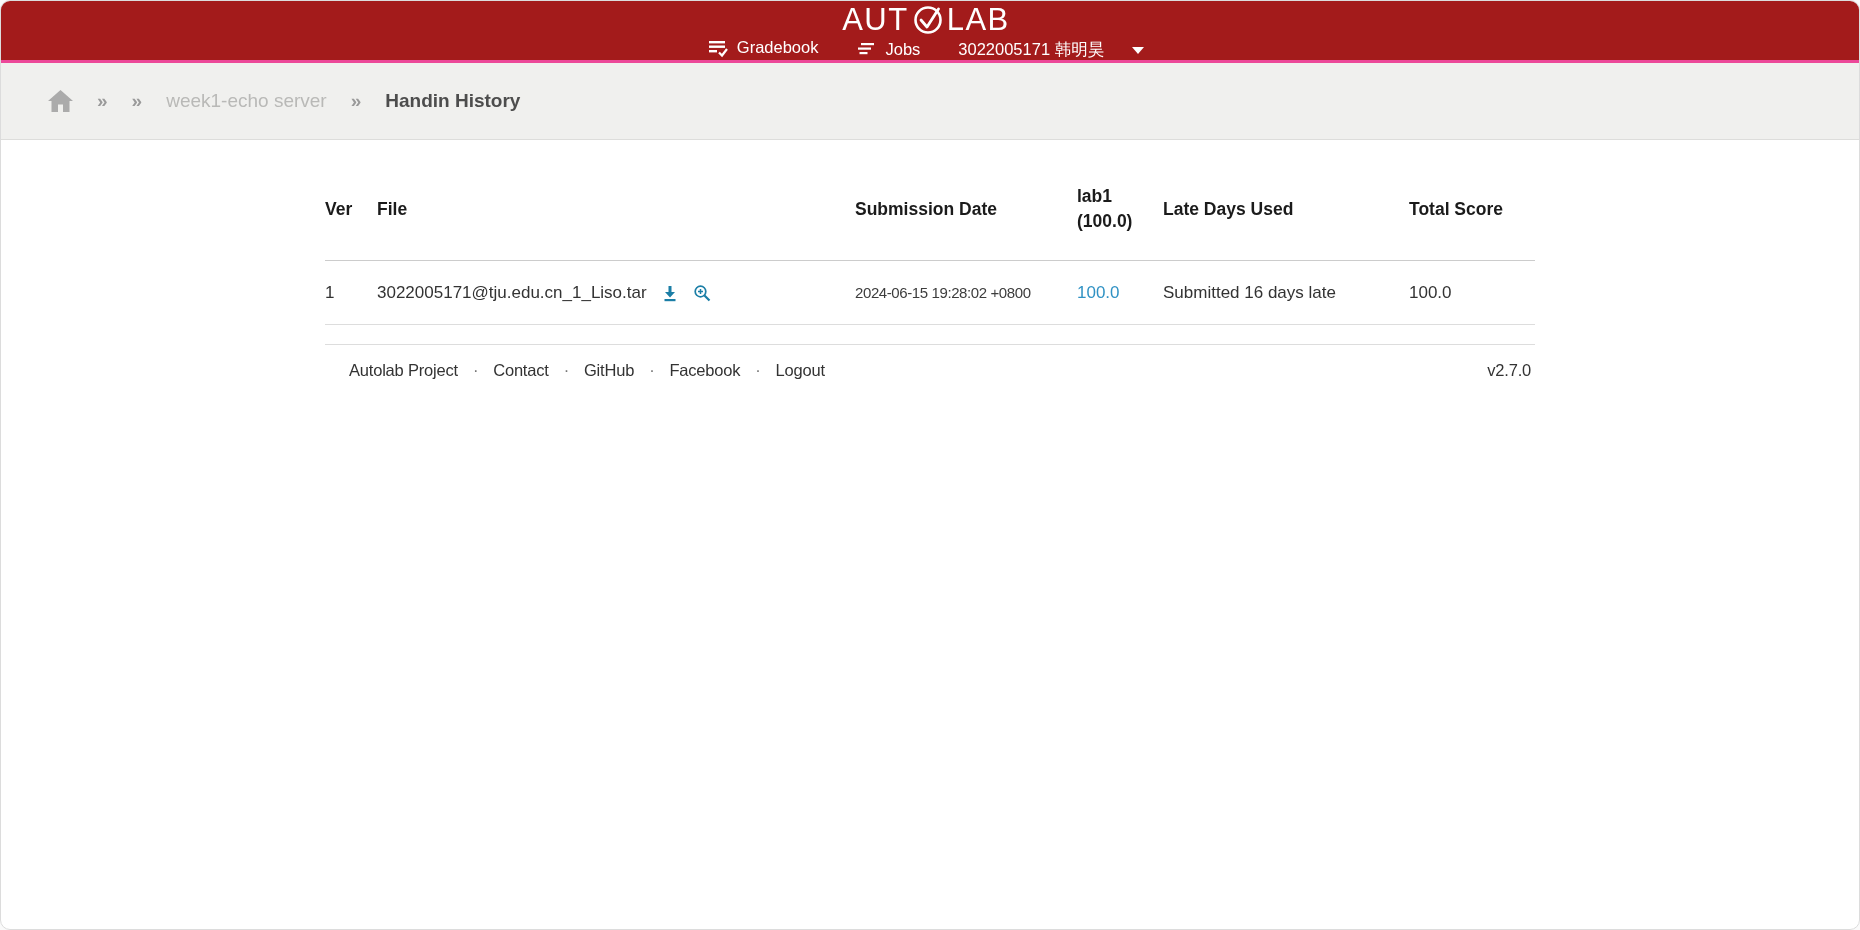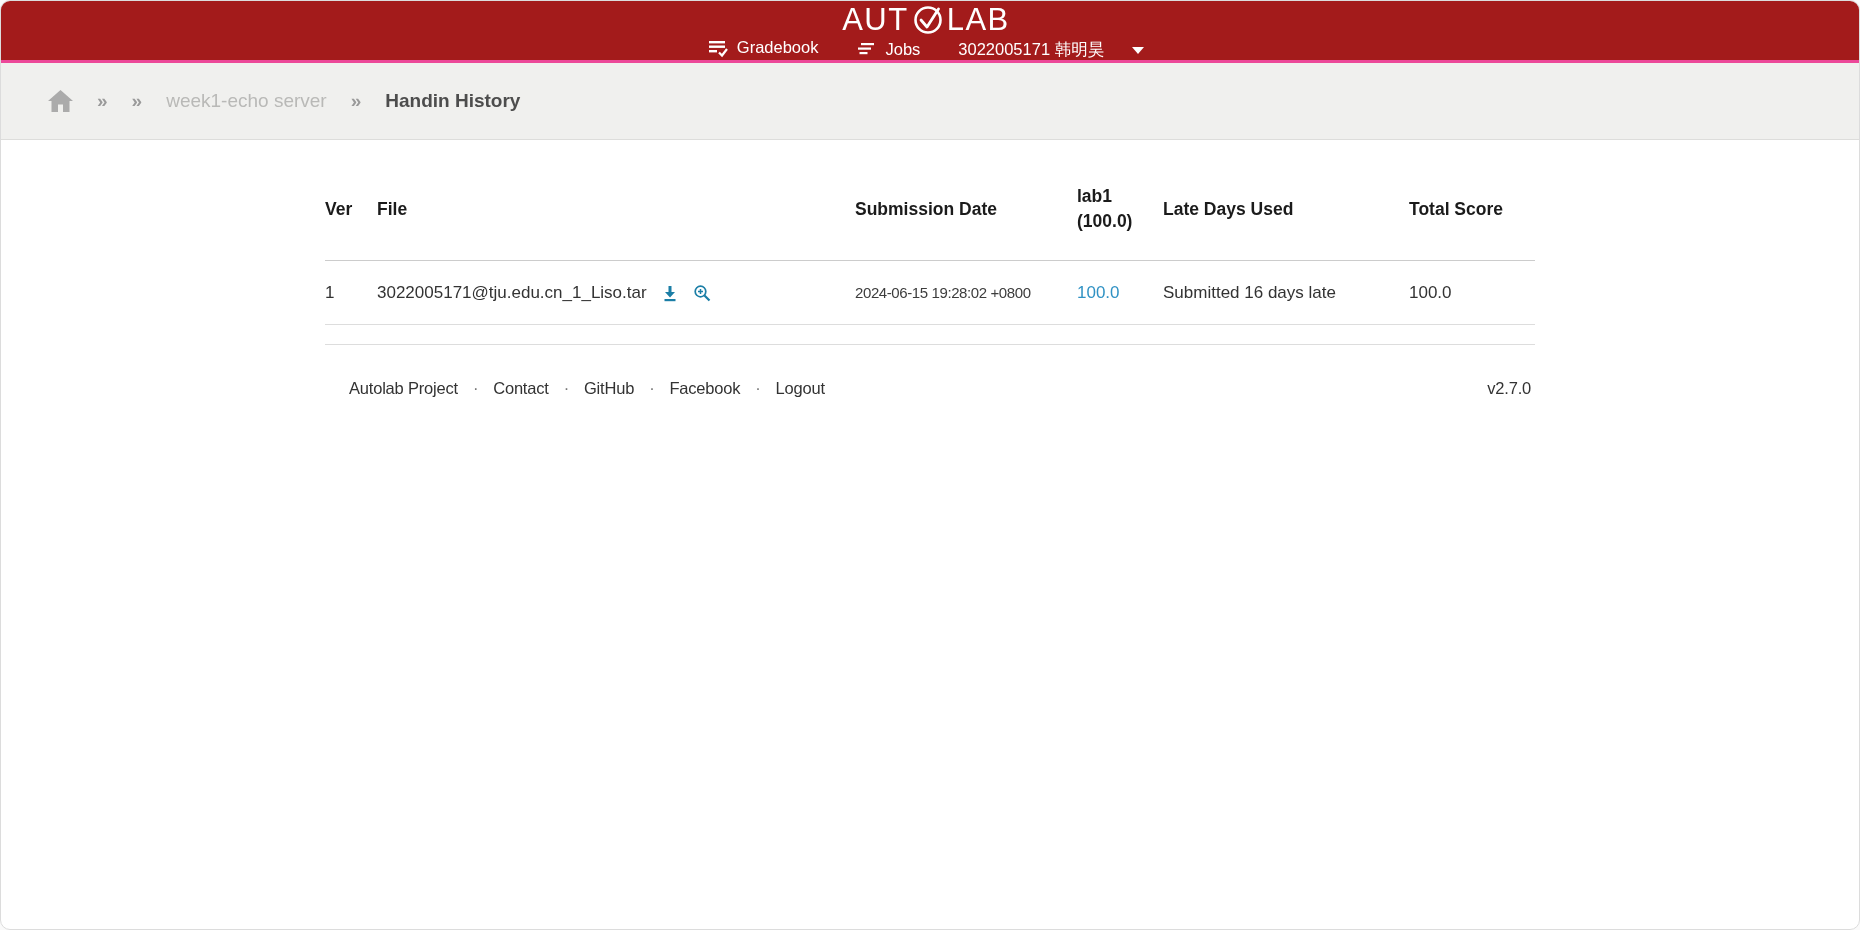"Autolab Project" .footer { padding: 34px 4px 0 24px -> 16px 4px 0 24px }
